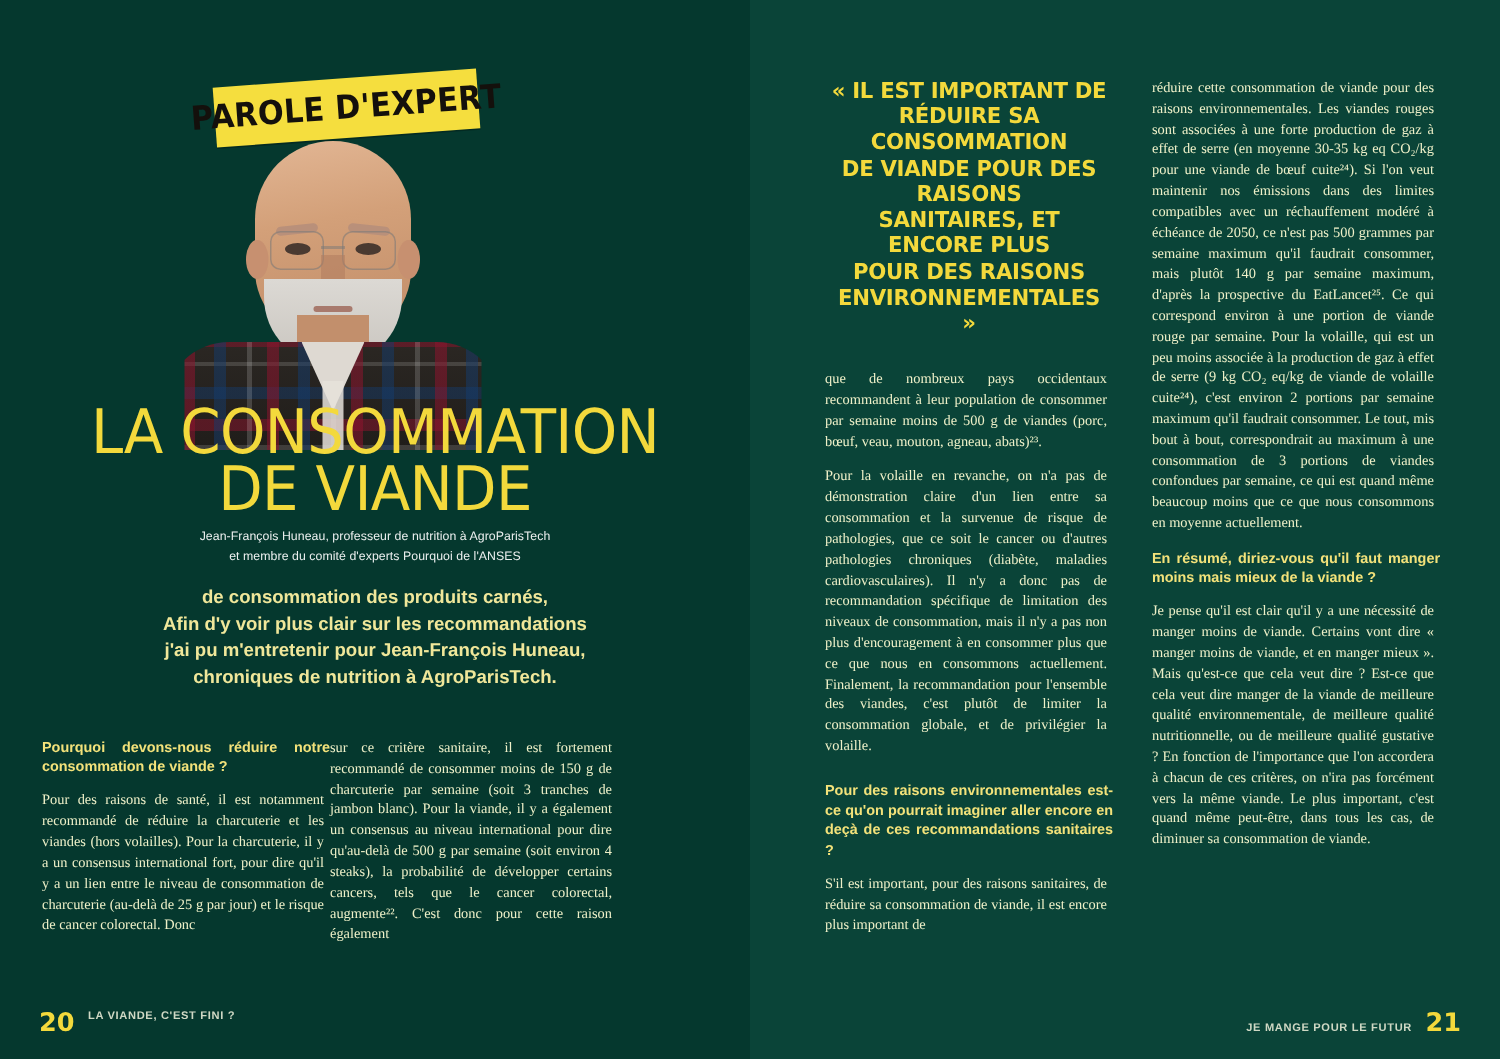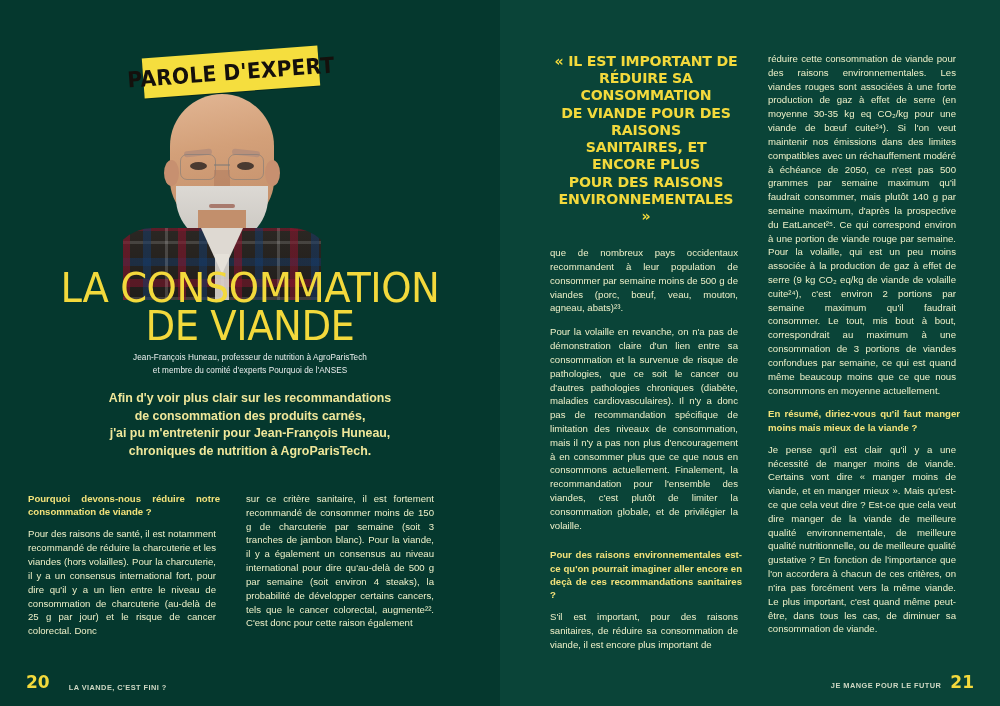"réduire cette consommation de viande" .body { font-family: Liberation Sans, sans-serif -> Liberation Serif, serif }
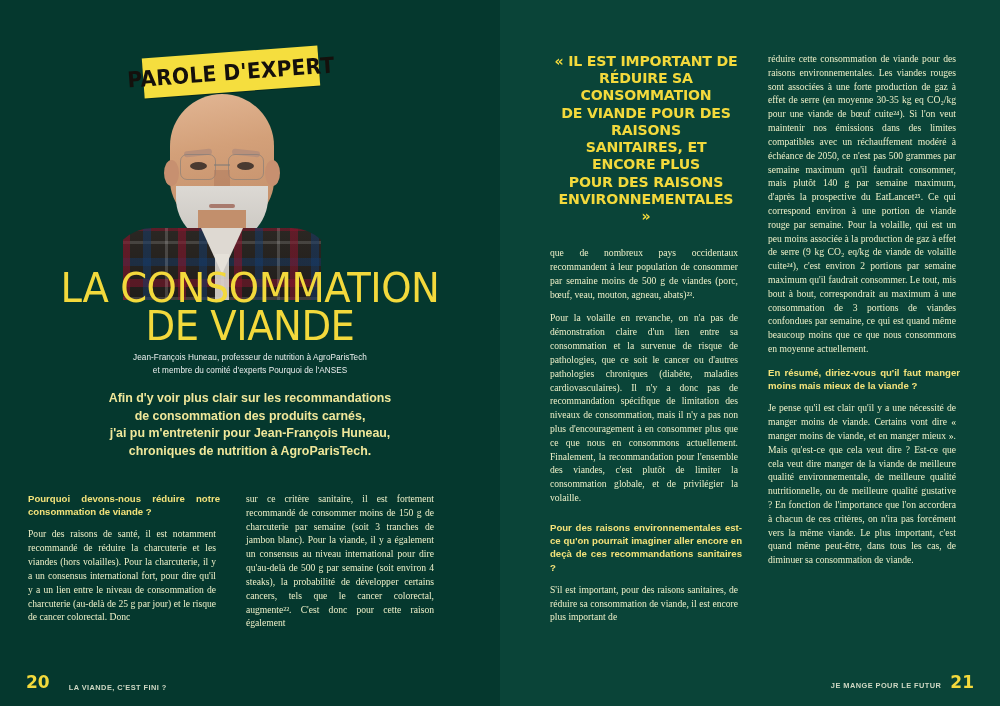"Afin d'y voir plus clair" div { order: before "de consommation des produits carnés," -> after "de consommation des produits carnés," }
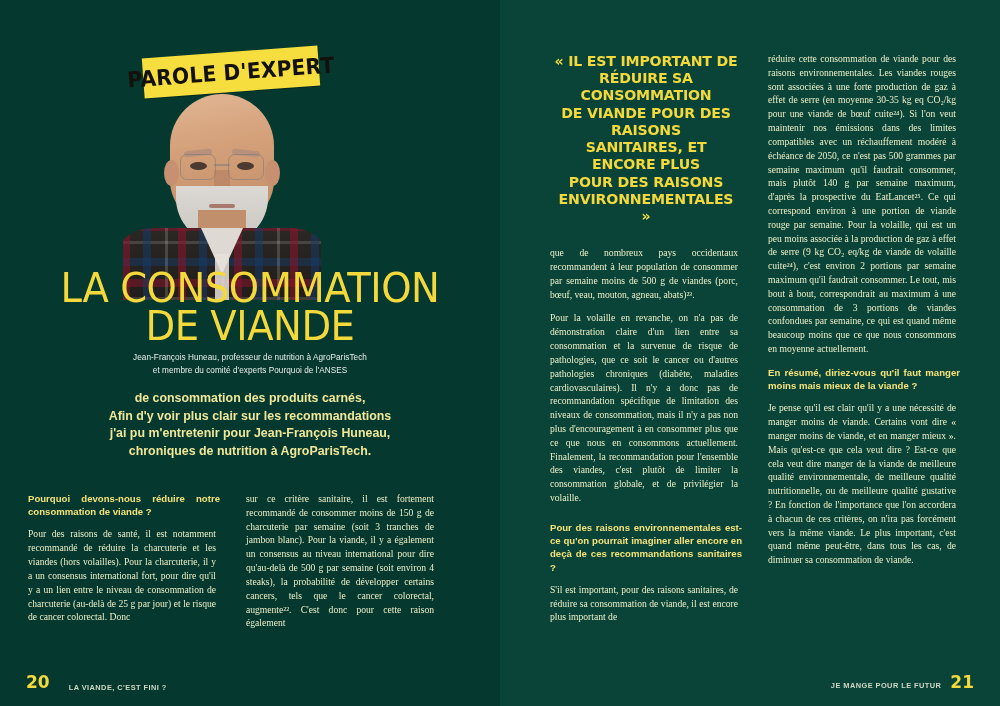"Pourquoi devons-nous réduire notre" .cols-left { gap: 26px -> none }
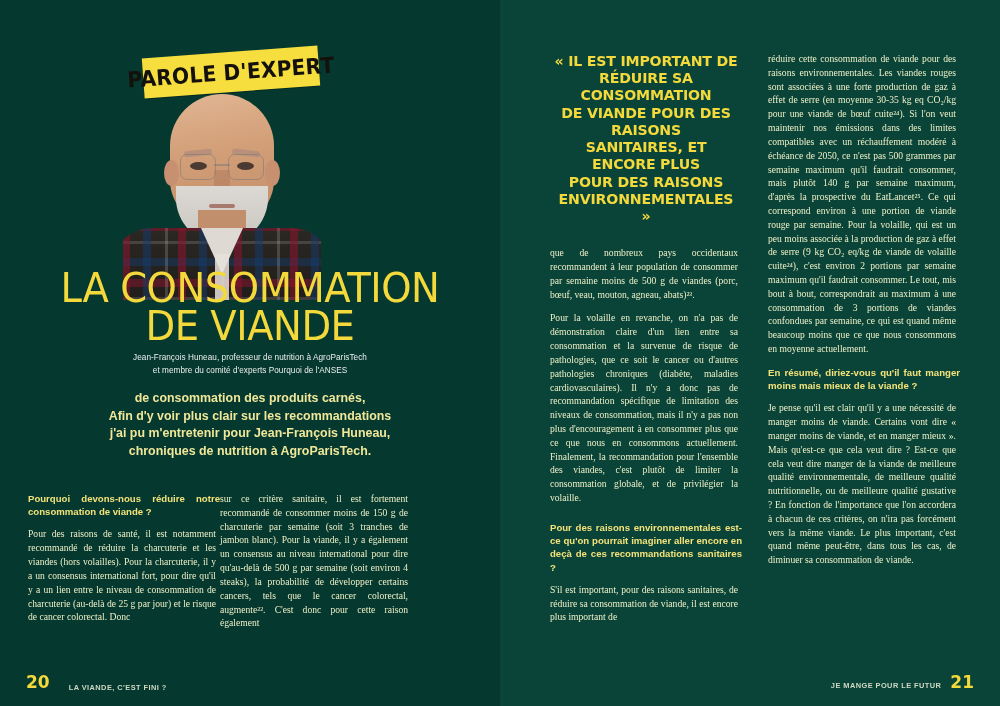"20" .fl { align-items: flex-end -> flex-start; gap: 19px -> 9px }
